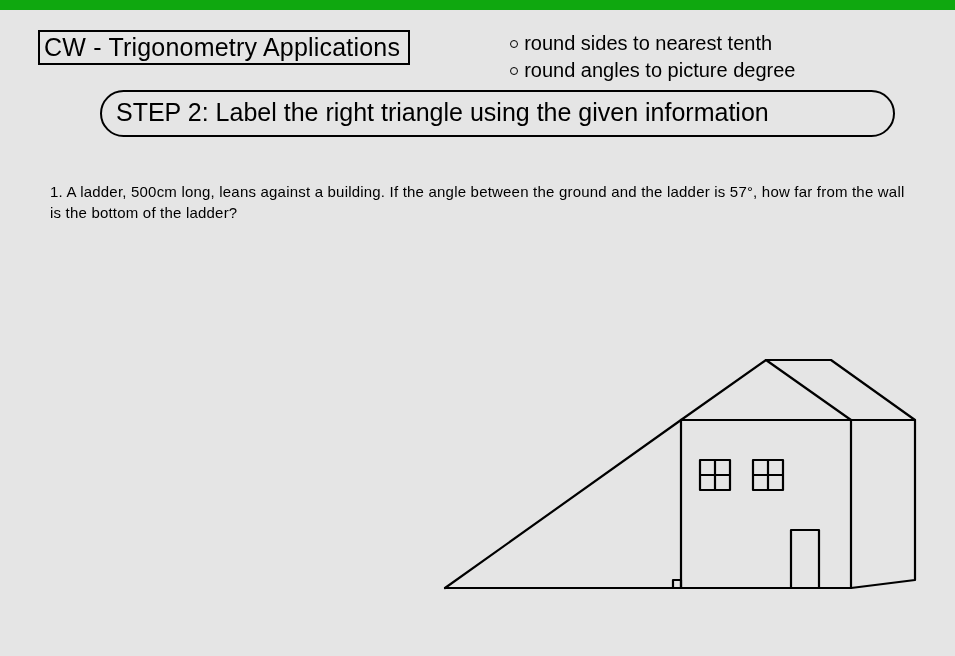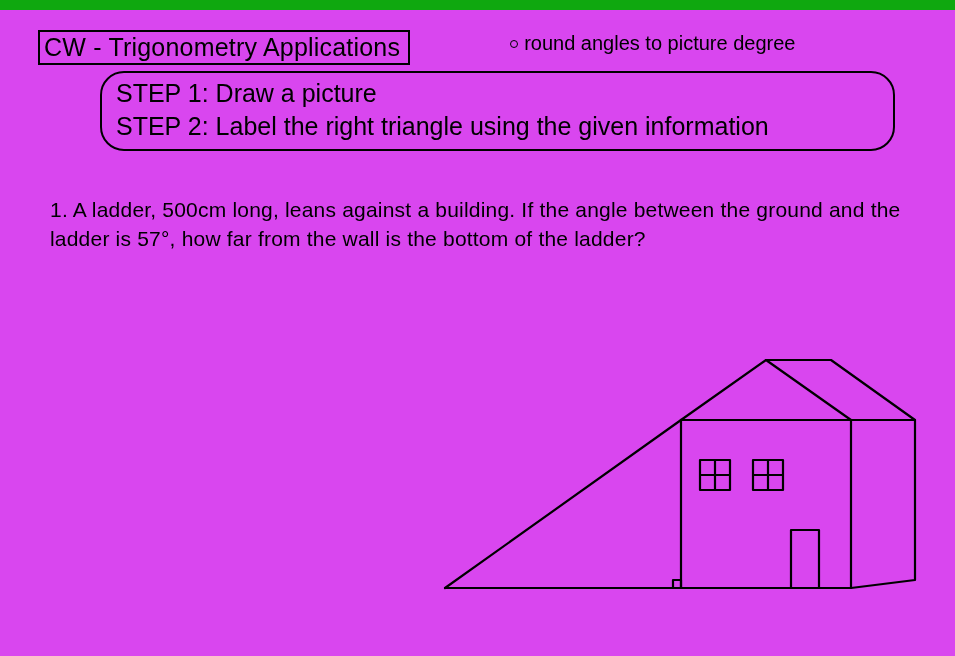"CW - Trigonometry Applications" .page { background: #d946ef -> #e5e5e5 }
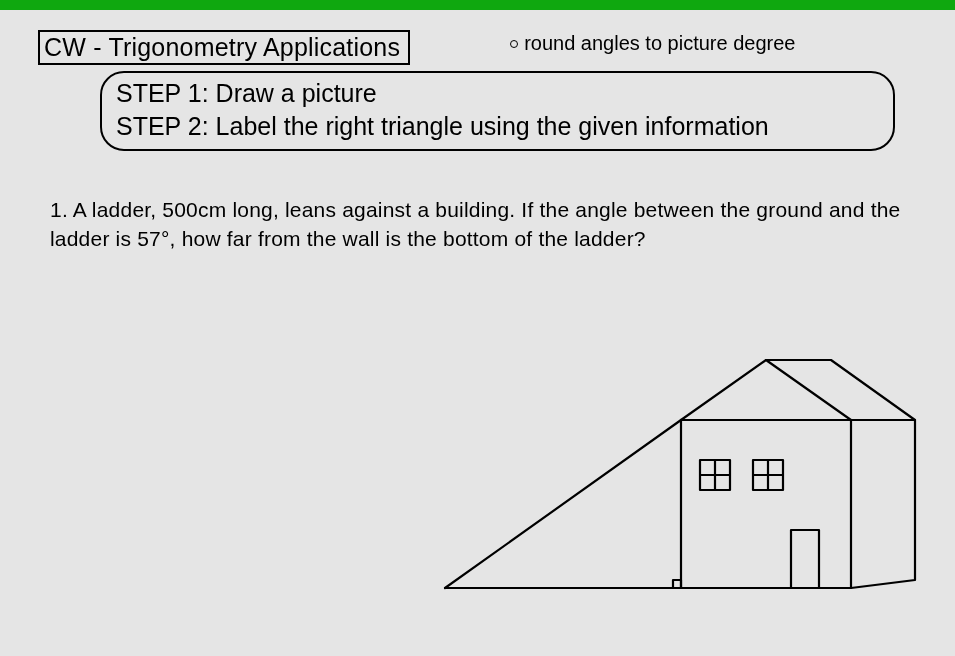"round sides to nearest tenth" div.note-line { html: none -> <div> <span></span> <span>round sides to nearest tenth</span> </div> }
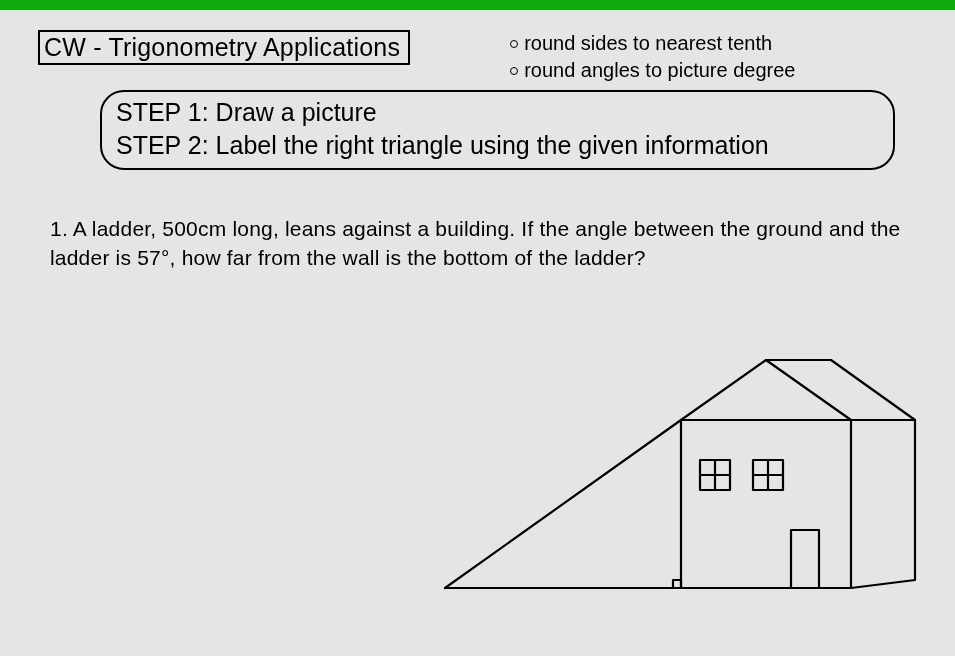"STEP 1: Draw a picture" div { html: <div>STEP 1: Draw a picture</div> -> none }
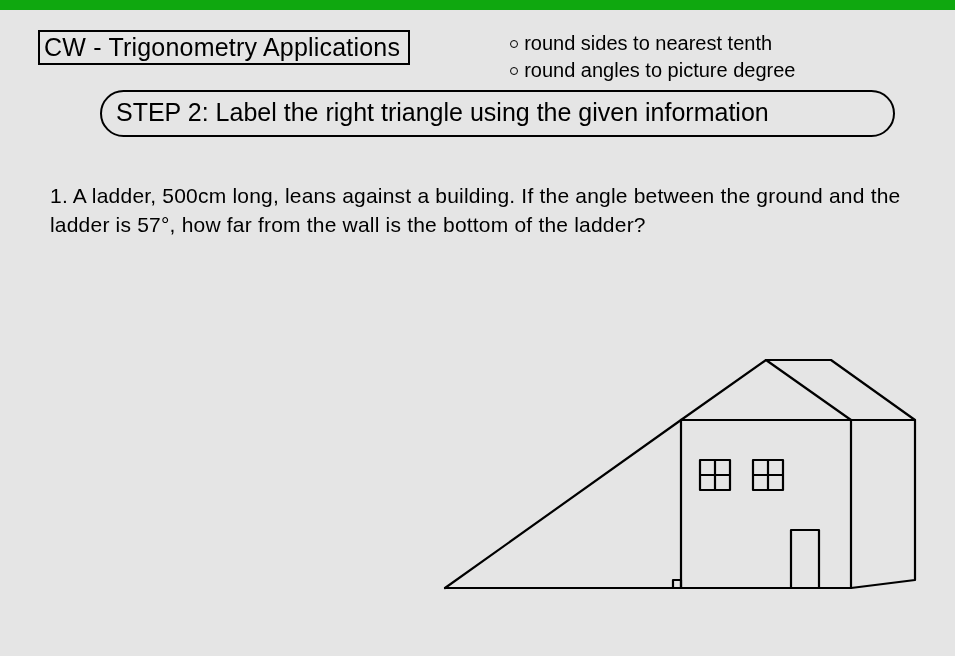"1. A ladder, 500cm long," .problem { font-size: 21px -> 15px }
